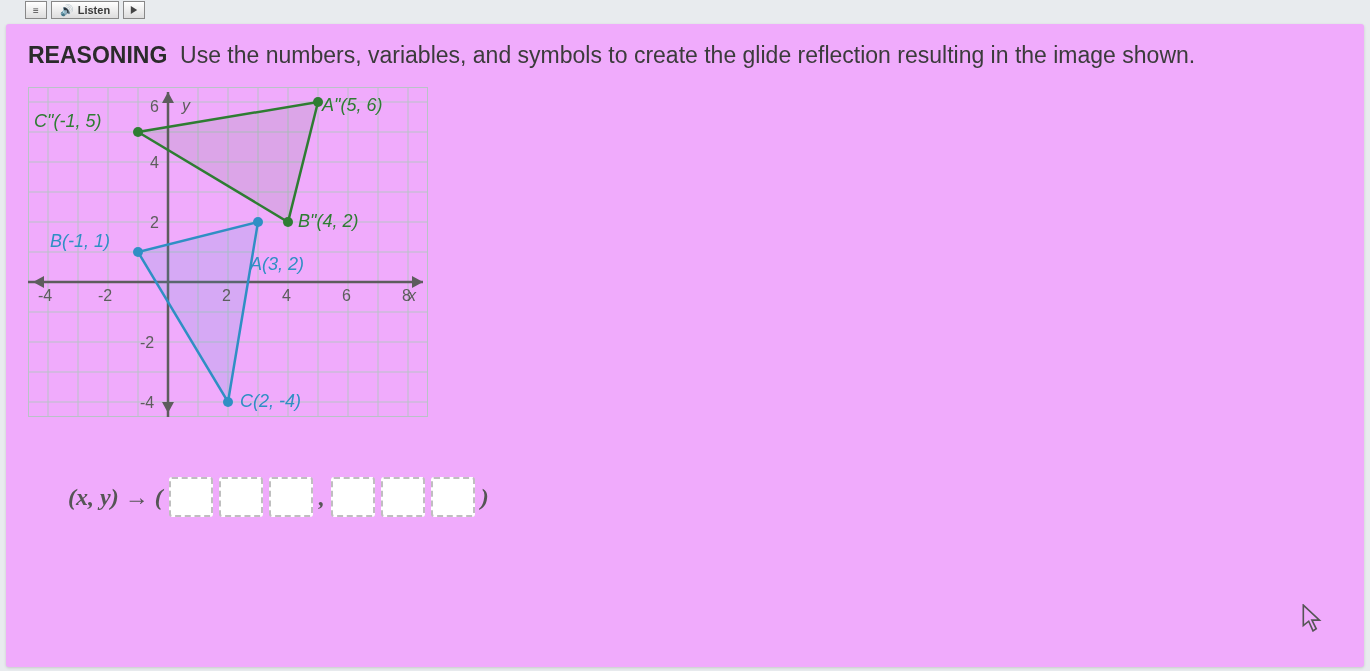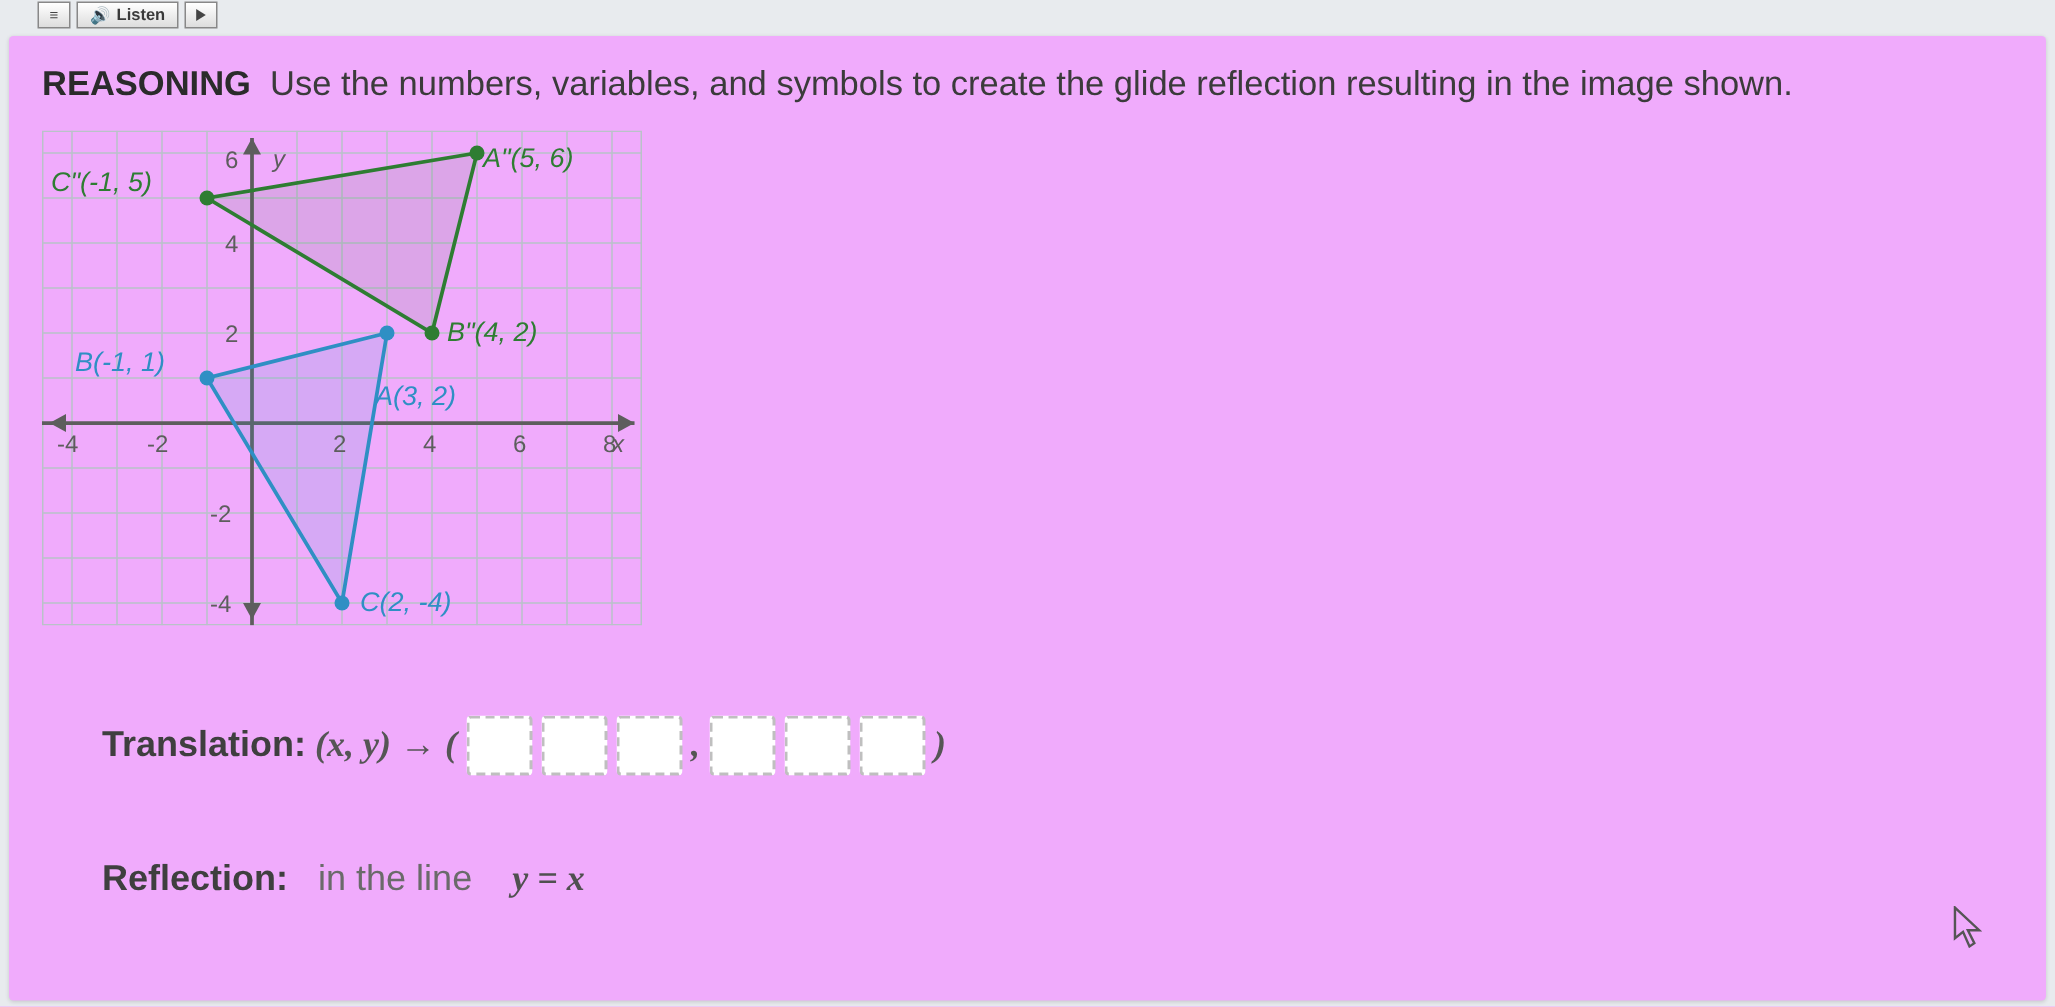"Translation:" span.lbl { html: <span>Translation:</span> -> none }
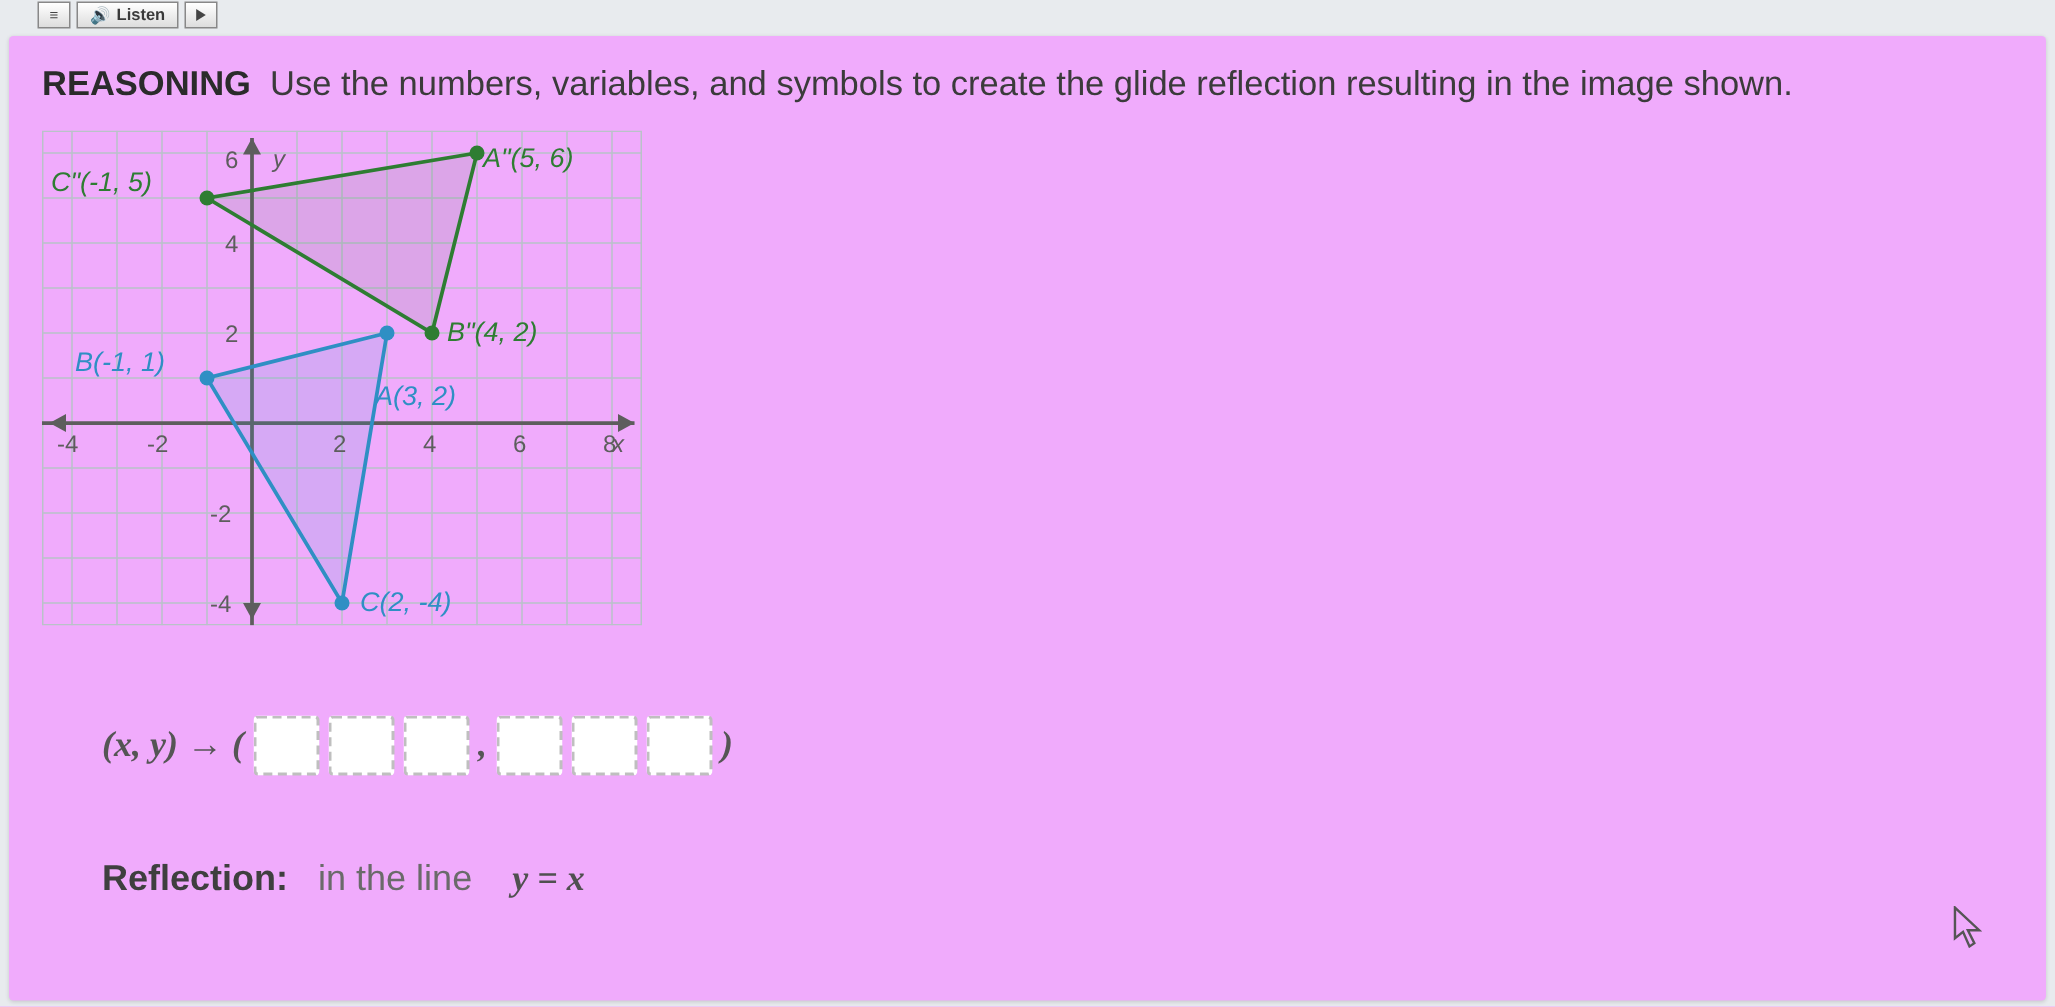"Reflection: in the line y" div.reflect-row { html: <div> <span>Reflection:</span> <span>&nbsp;</span> <span>in the line</span> <span>&nbsp;&nbsp;</span> <span>y = x</span> </div> -> none }
